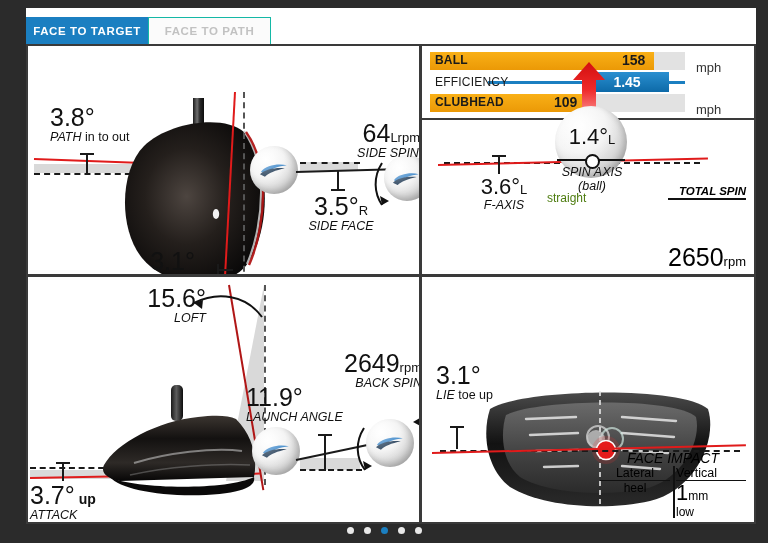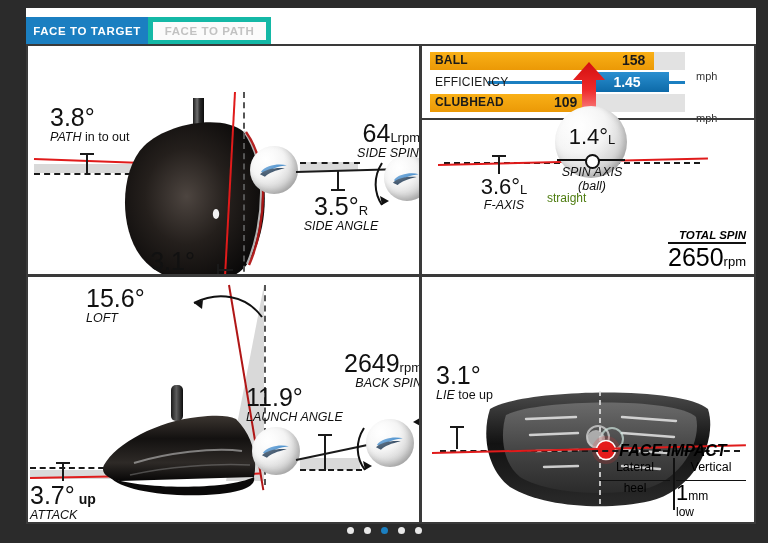"FACE TO PATH" .tab.inactive { border: 5px solid #14b8a6 -> 1px solid #14b8a6 }
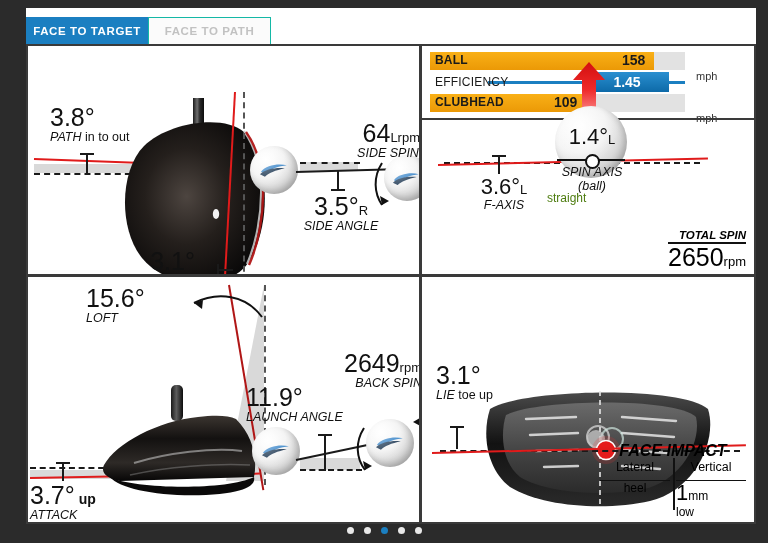"mph" .barunit { font-size: 11px -> 13px; top: 18px -> 8px }
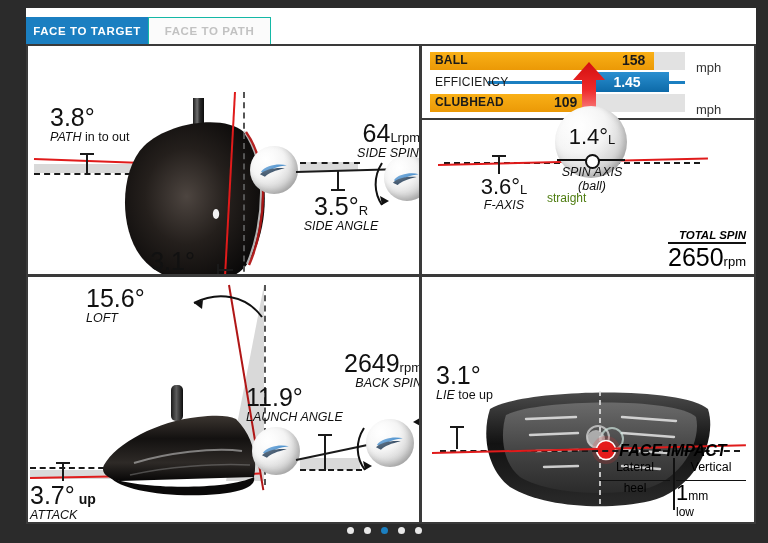"SIDE ANGLE" div.sub { text: ANGLE -> FACE }
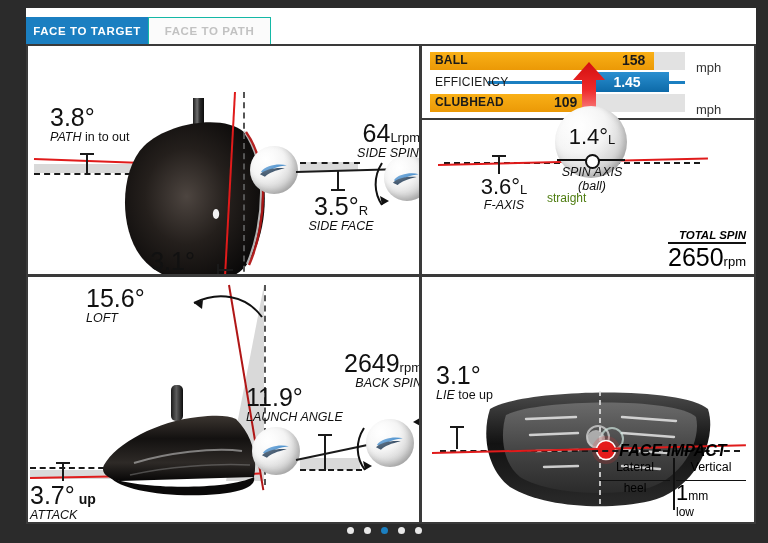"2650rpm" .totalspin .val { margin-top: none -> 44px }
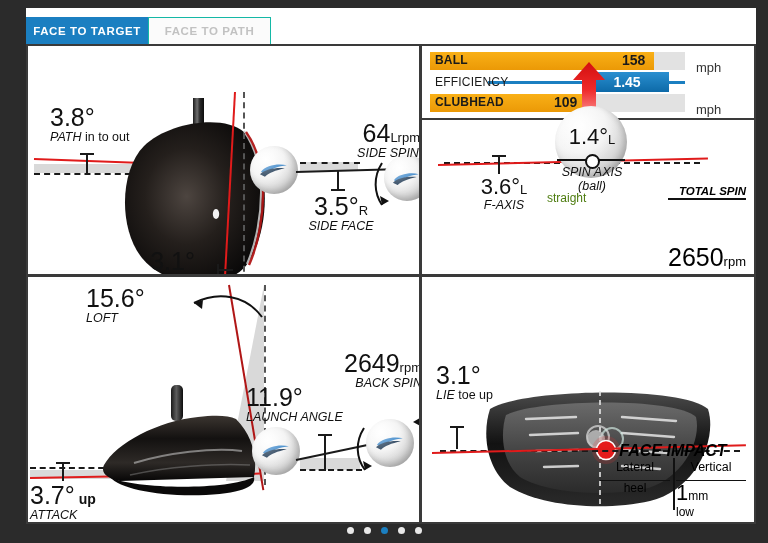"15.6°" div.abs { text-align: left -> right }
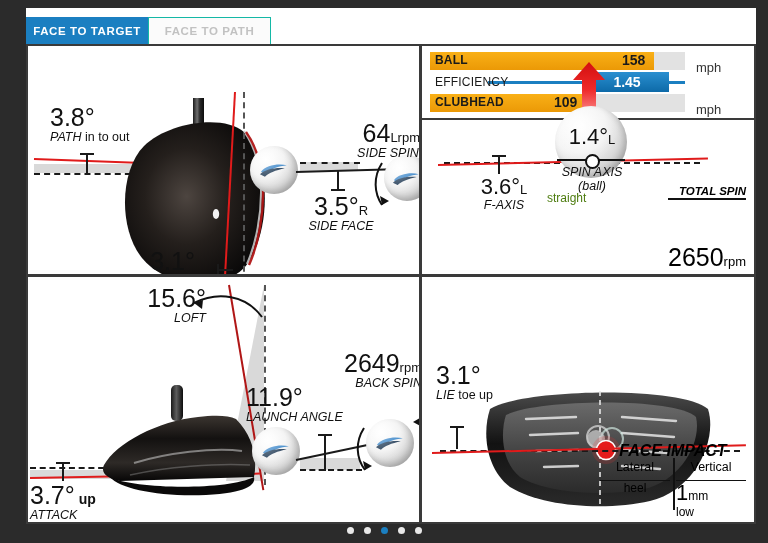"FACE IMPACT" .faceimp .ttl { font-size: 16px -> 14px; font-weight: bold -> normal }
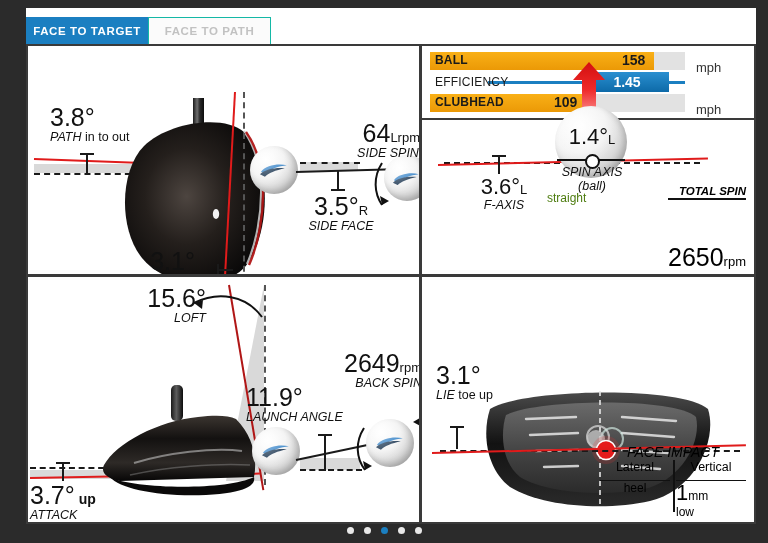"Lateral" .fi-hd { padding-bottom: 6px -> 0 }
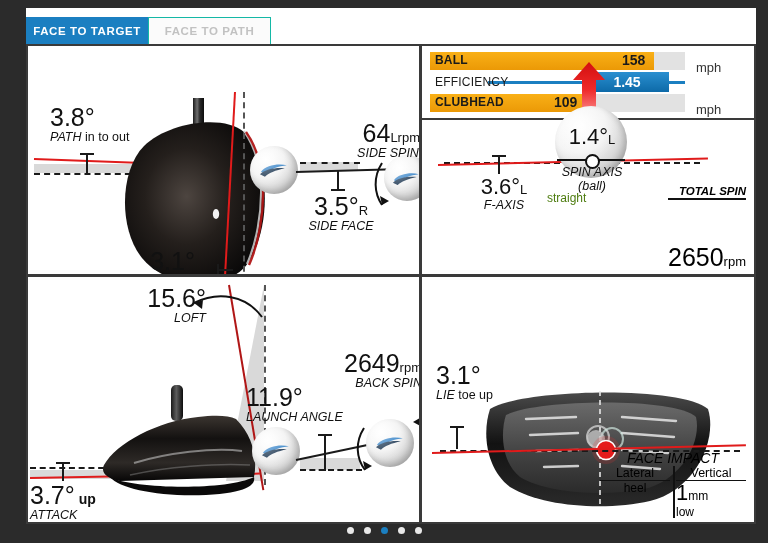"Vertical" div.fi-hd { text-align: center -> left }
